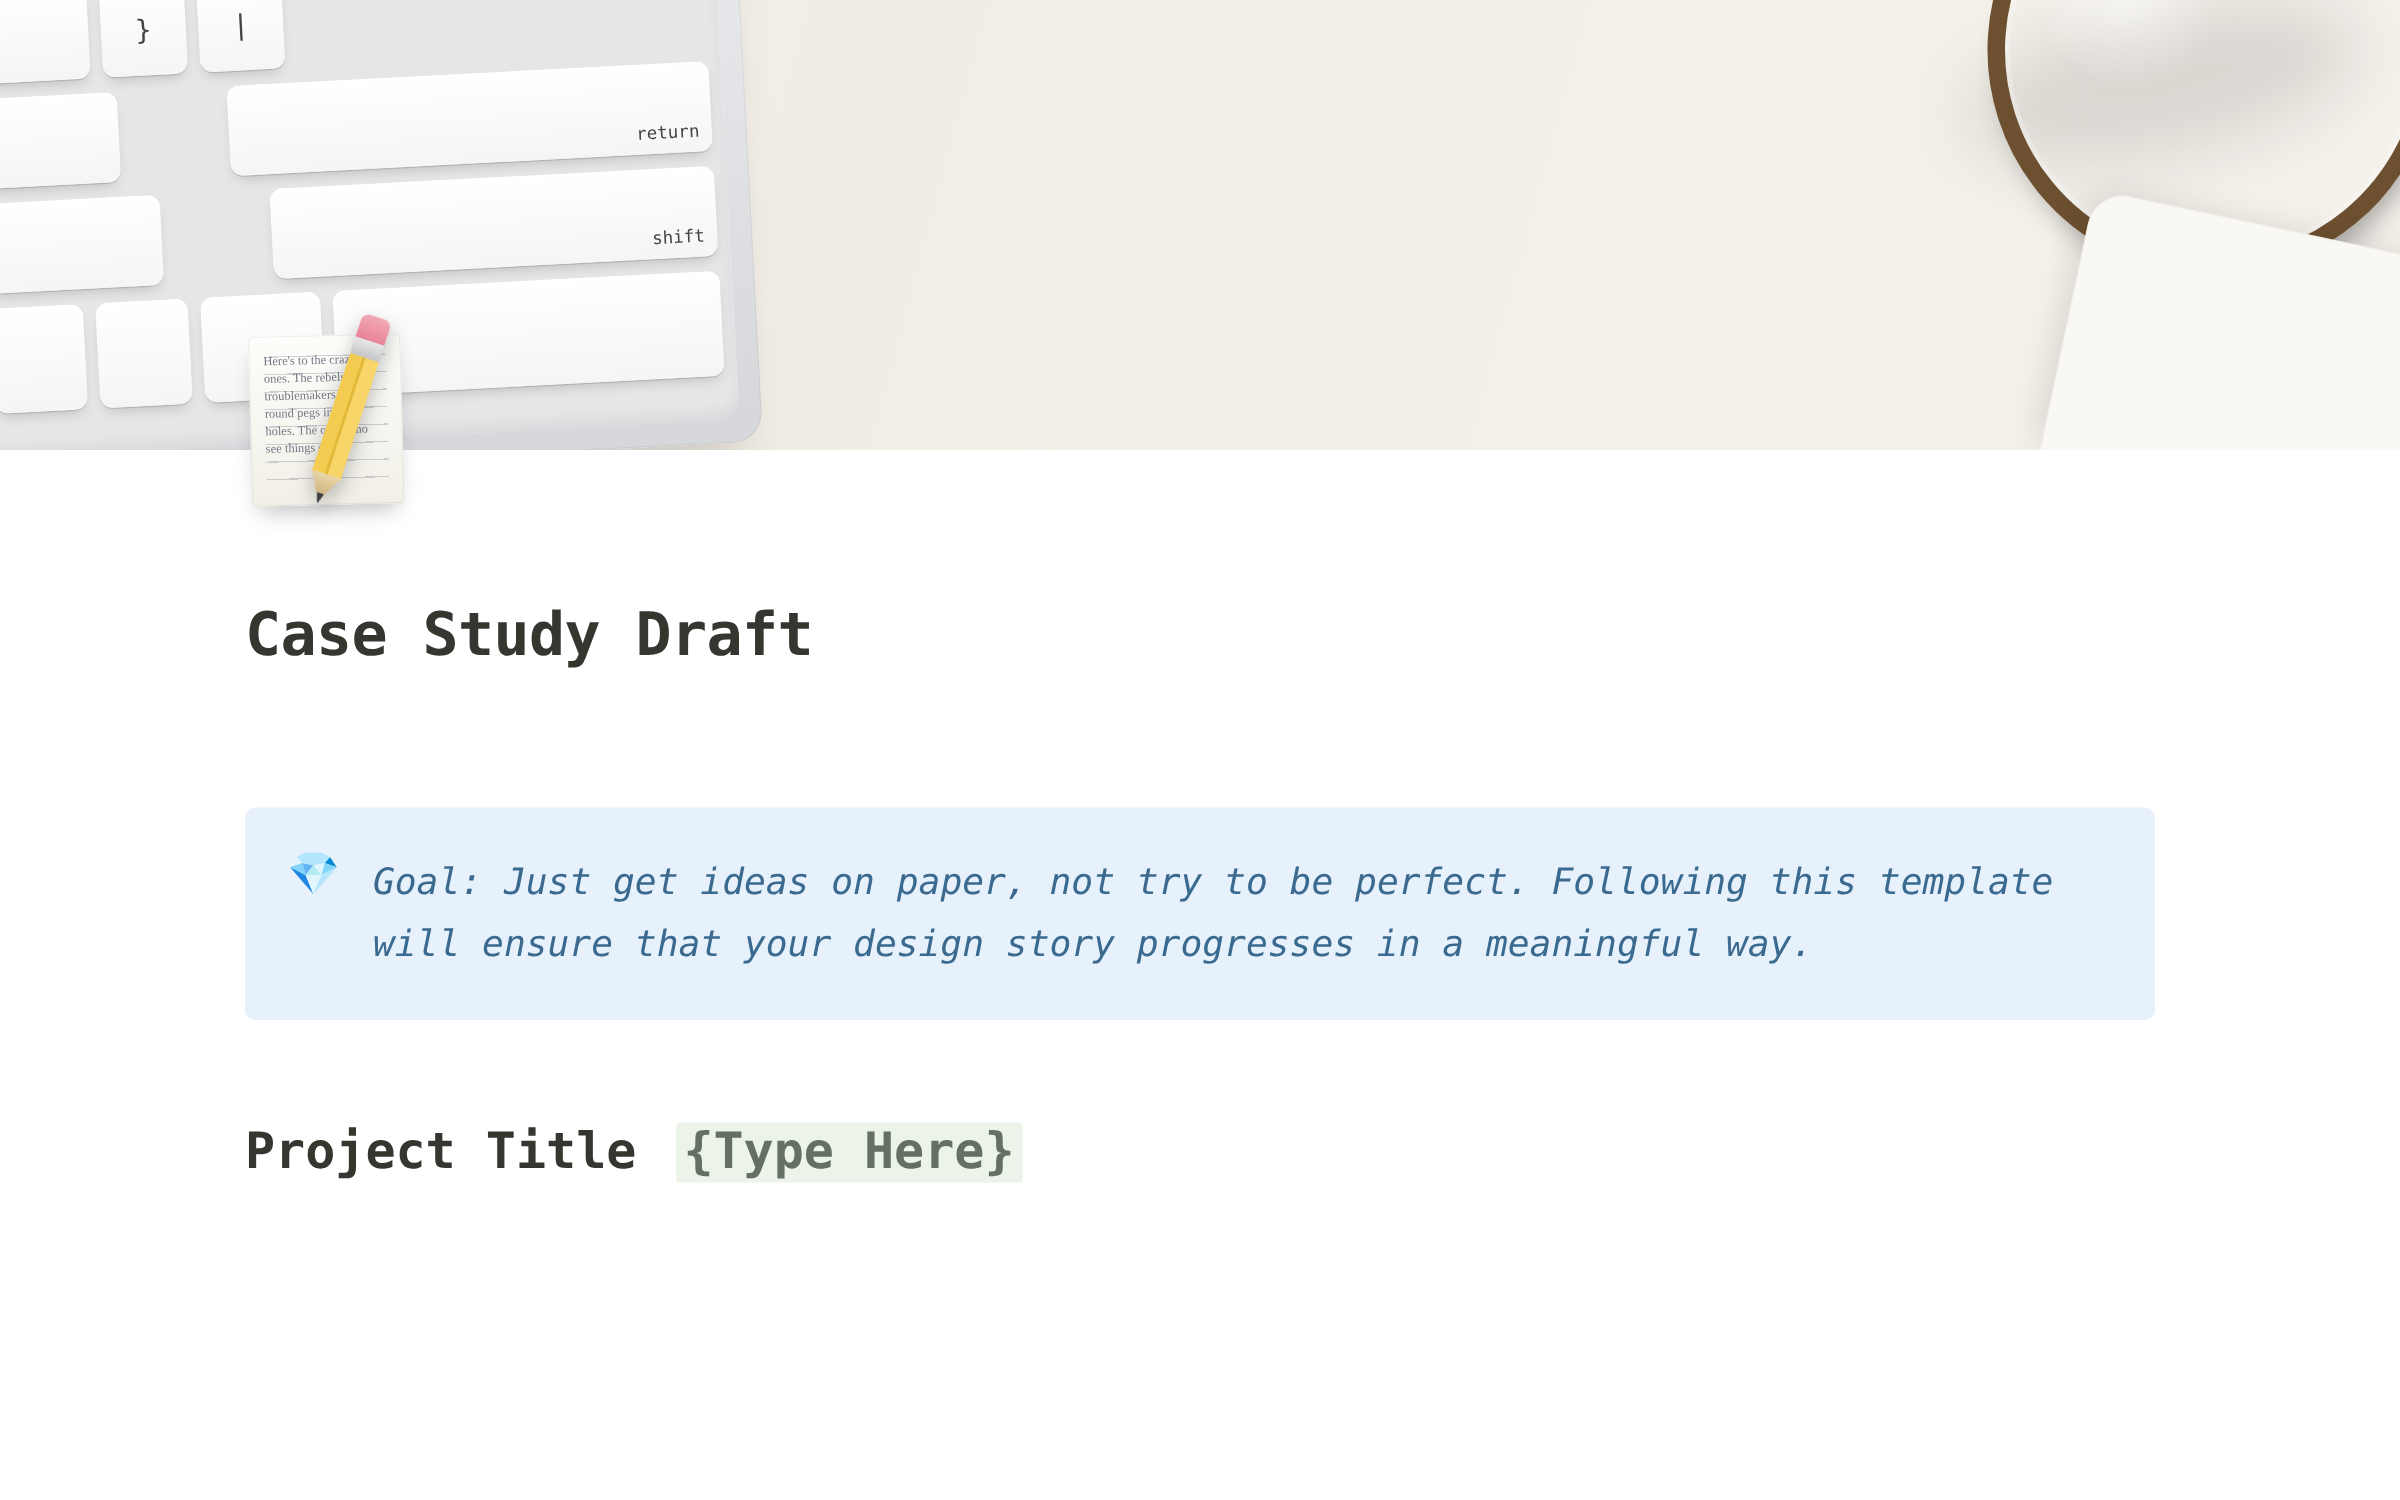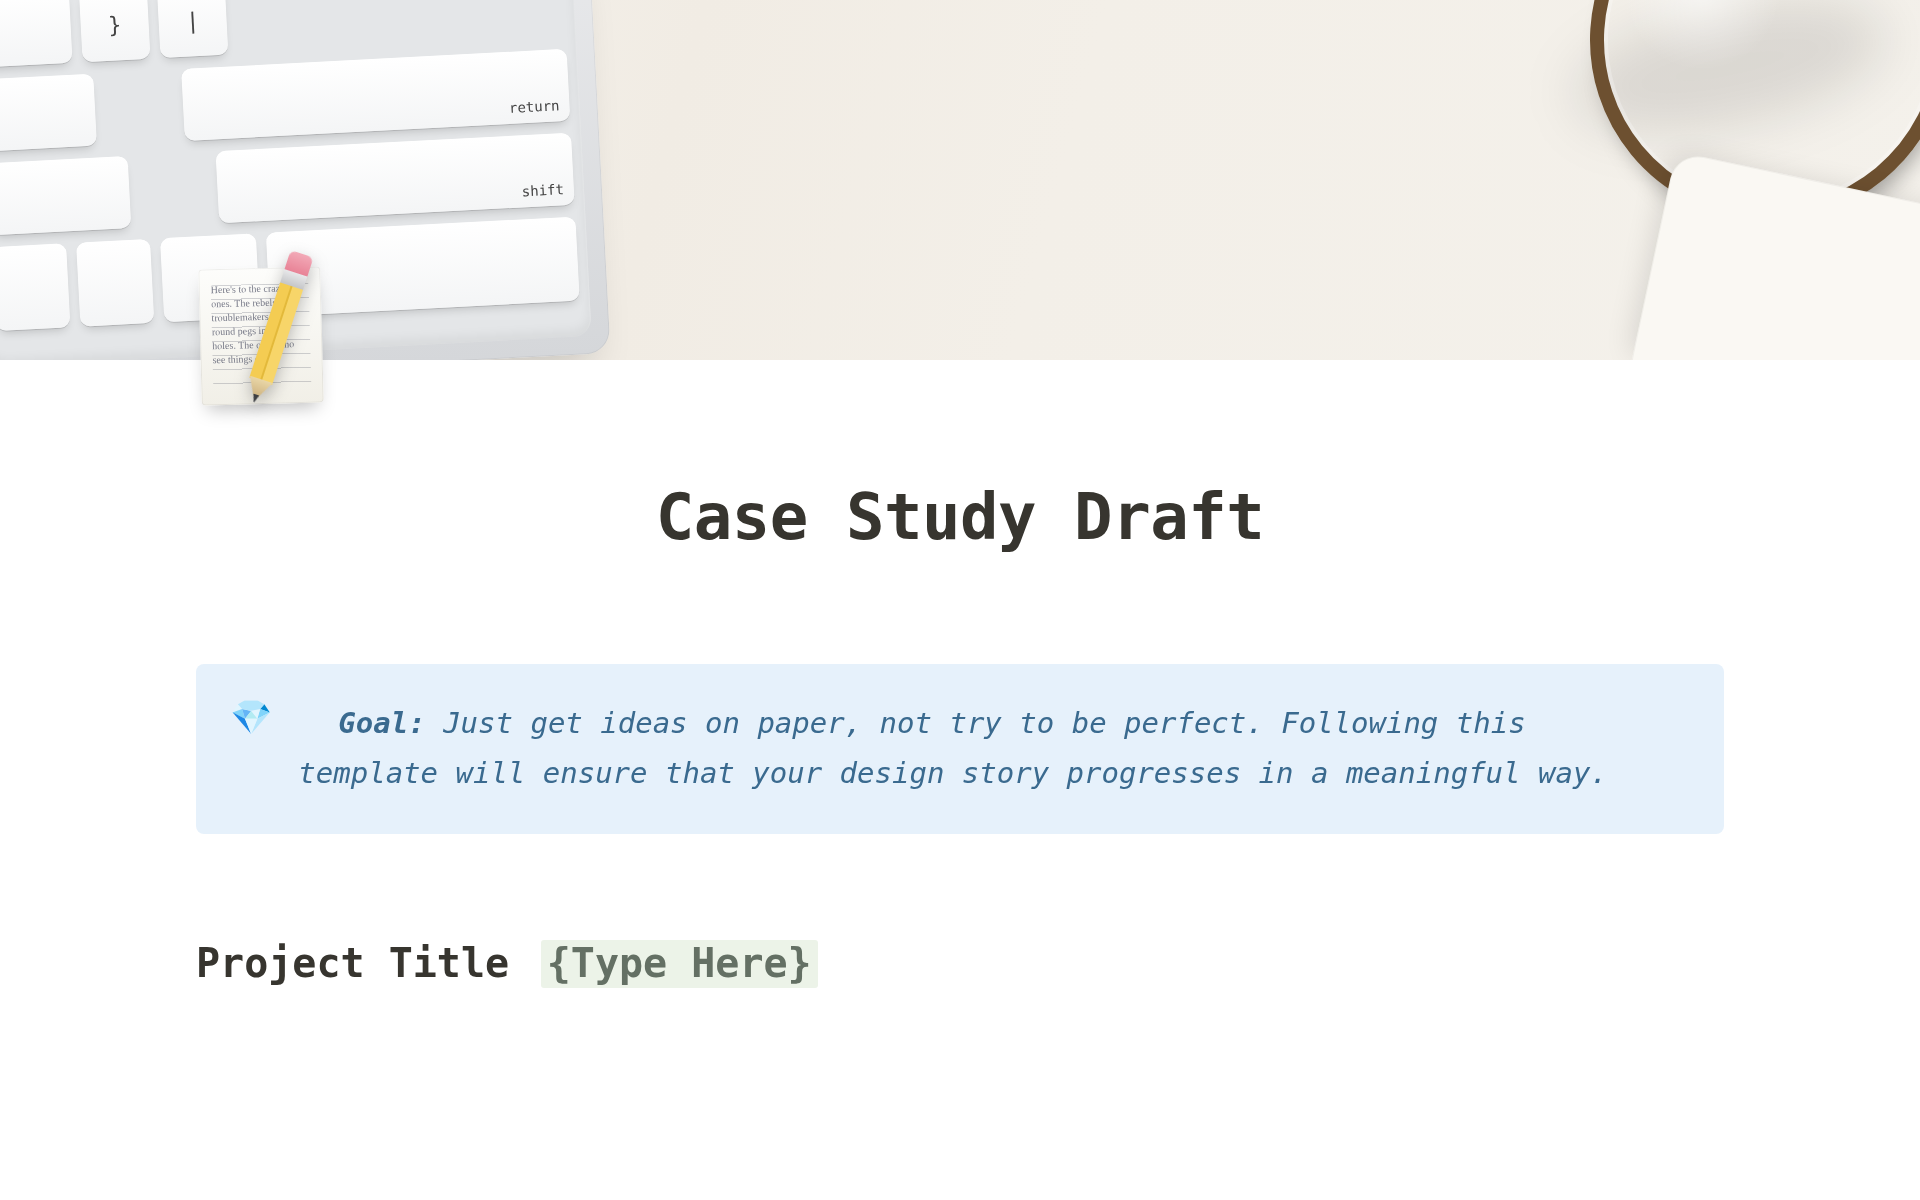"Case Study Draft" .page h1 { font-size: 64px -> 48px; text-align: center -> none }
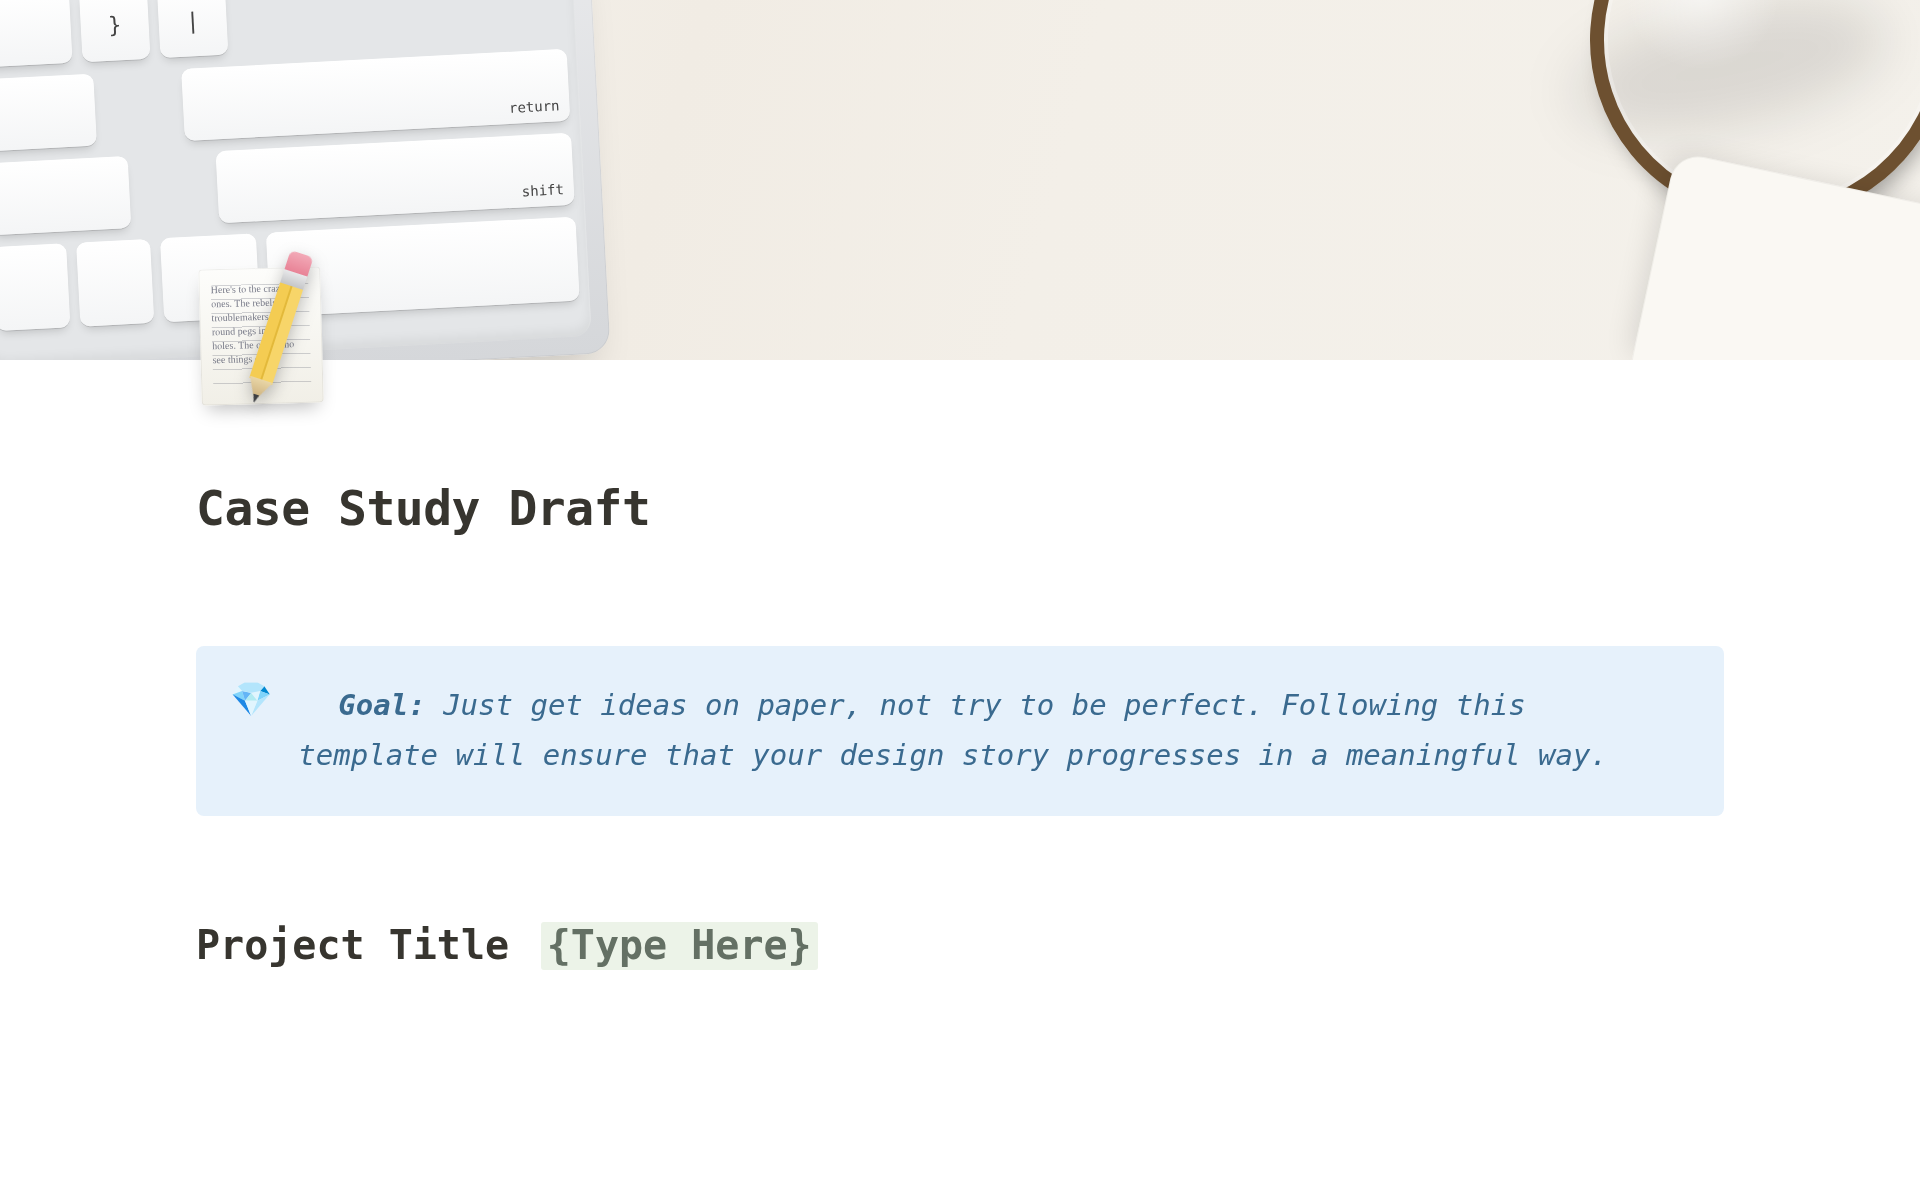"Goal:" .callout p b { font-weight: 700 -> 400; margin-left: 40px -> none }
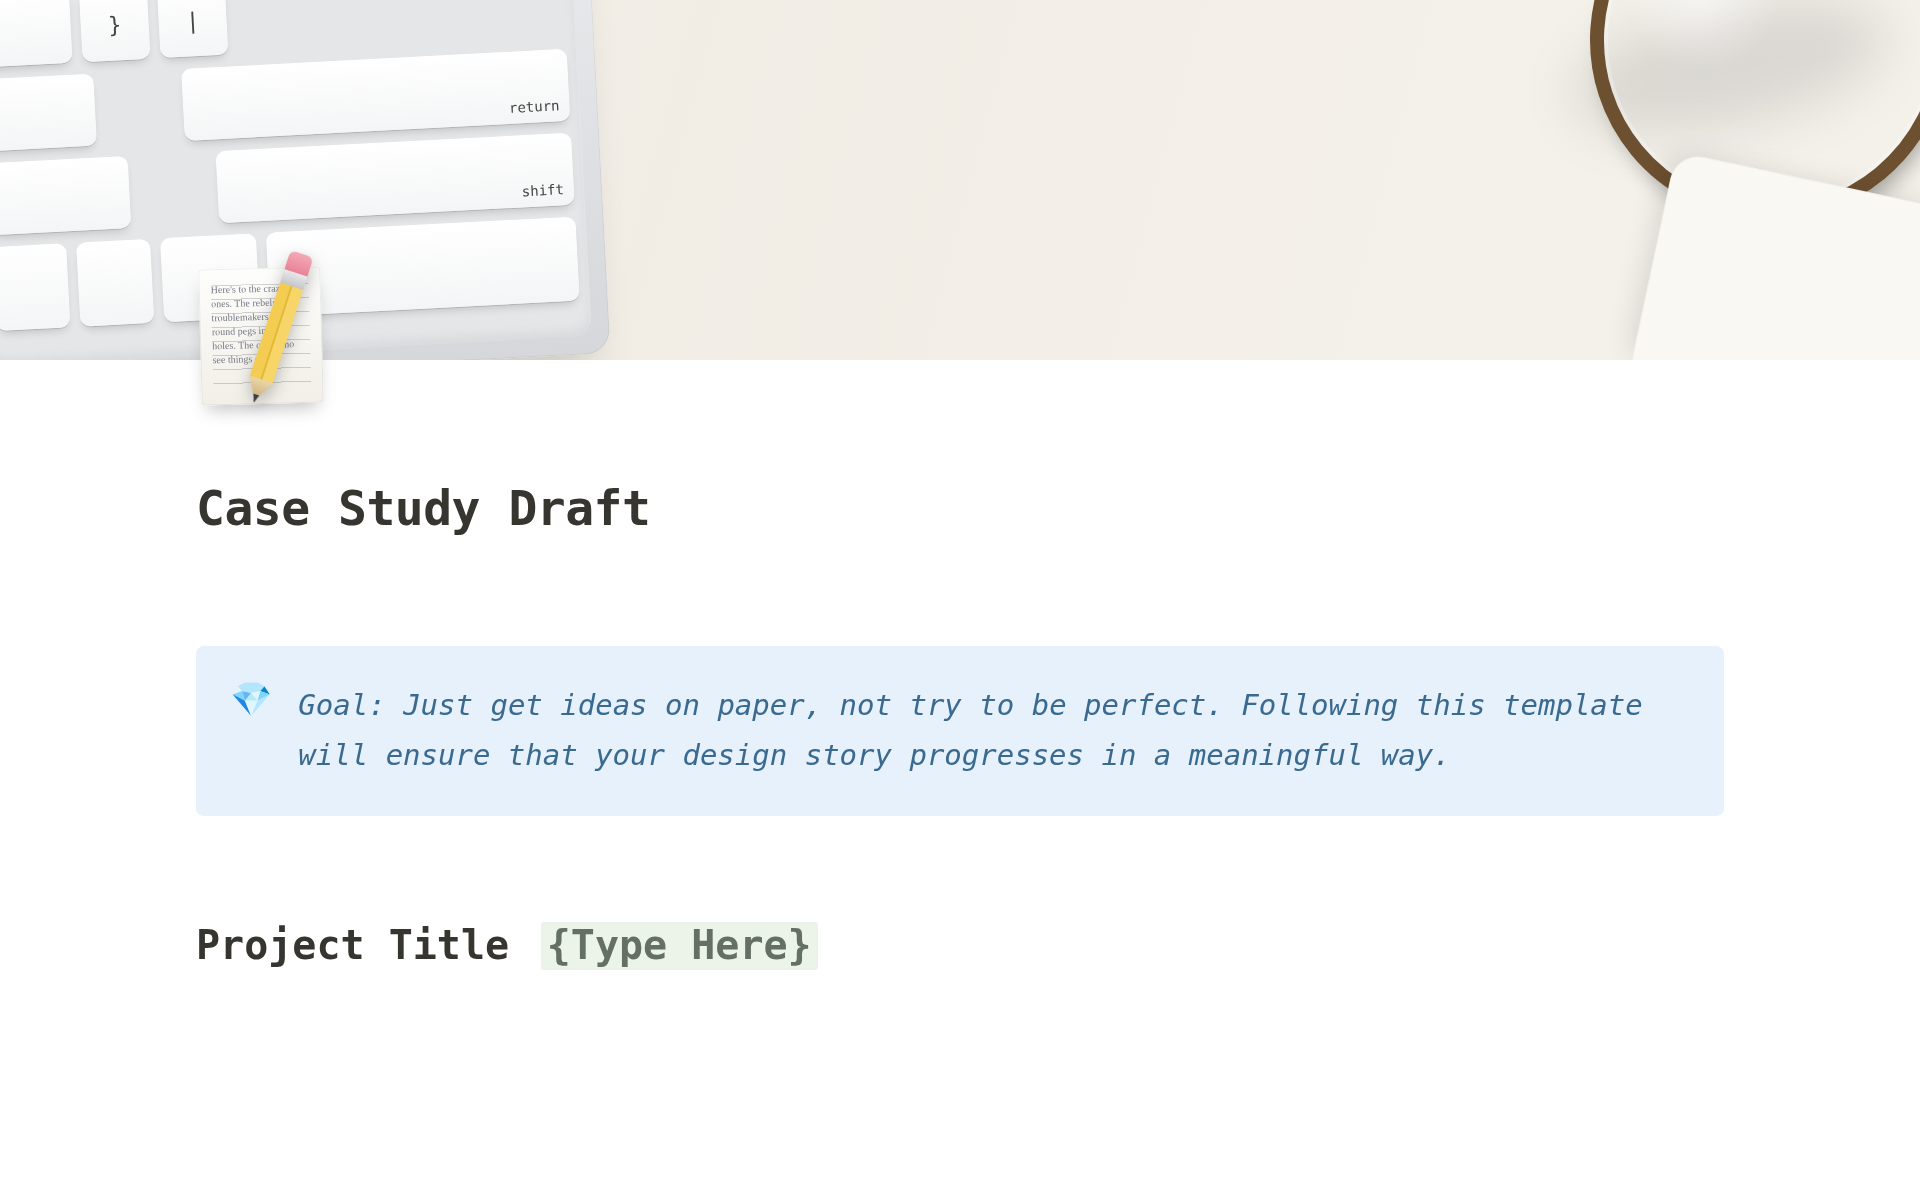"Project Title {Type Here}" .section { margin-top: 106px -> 82px }
